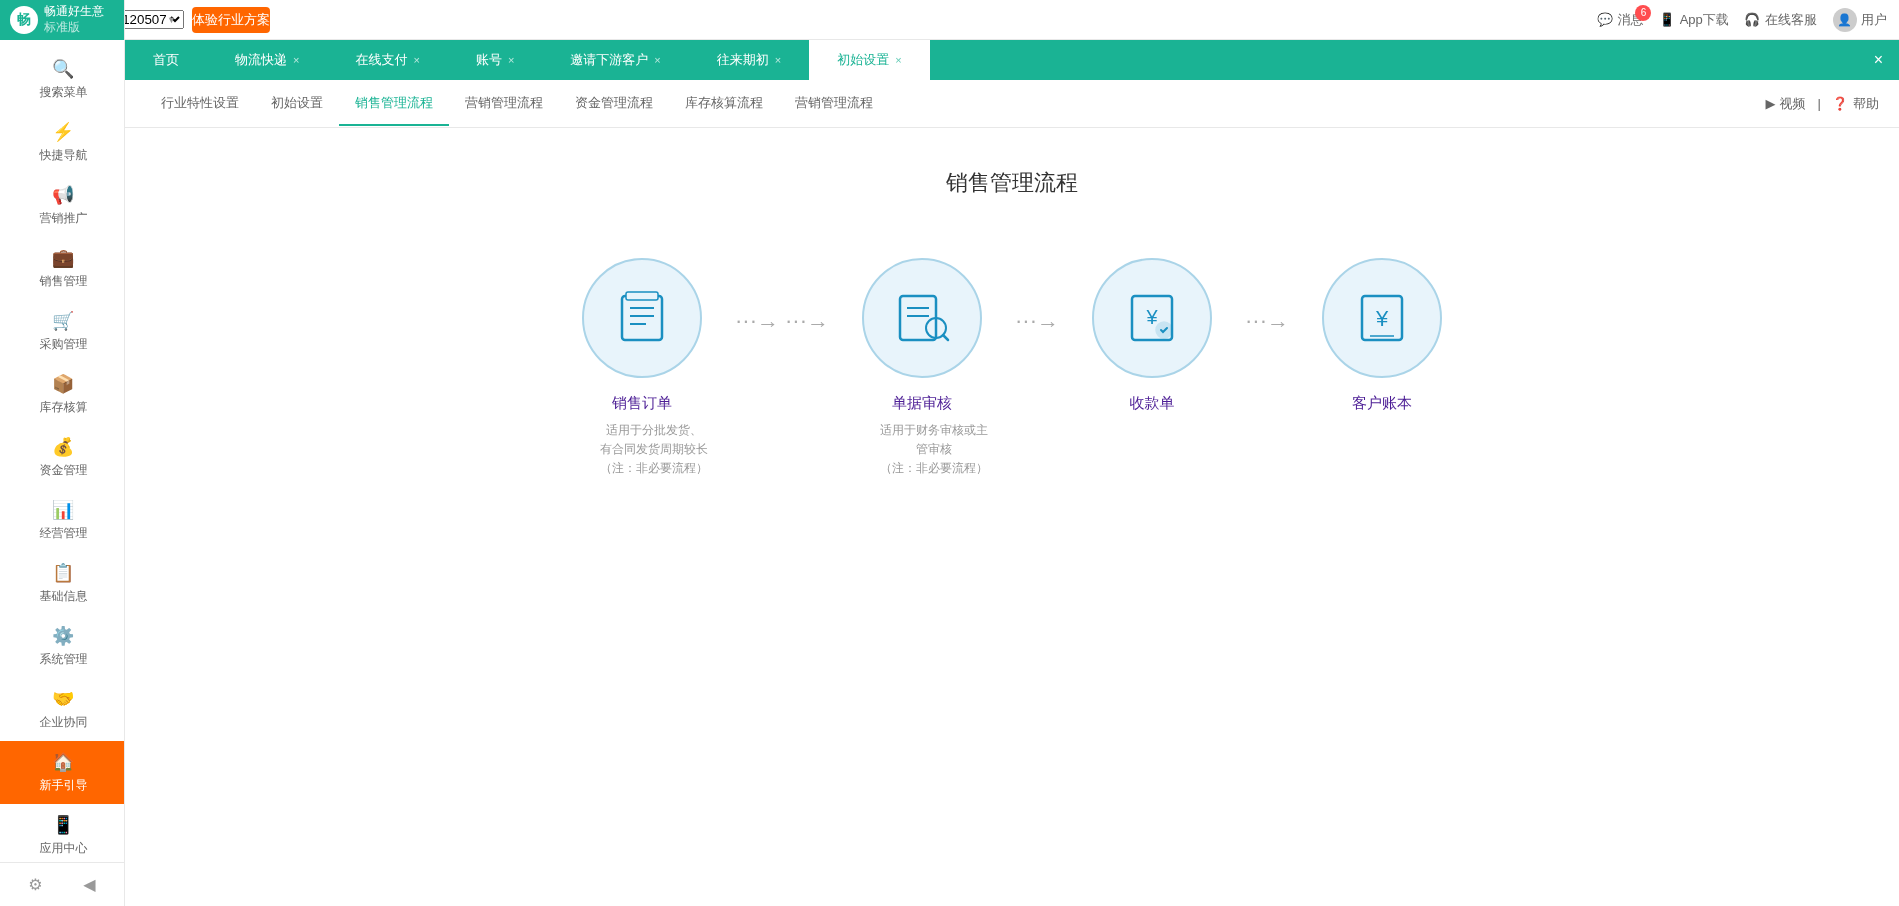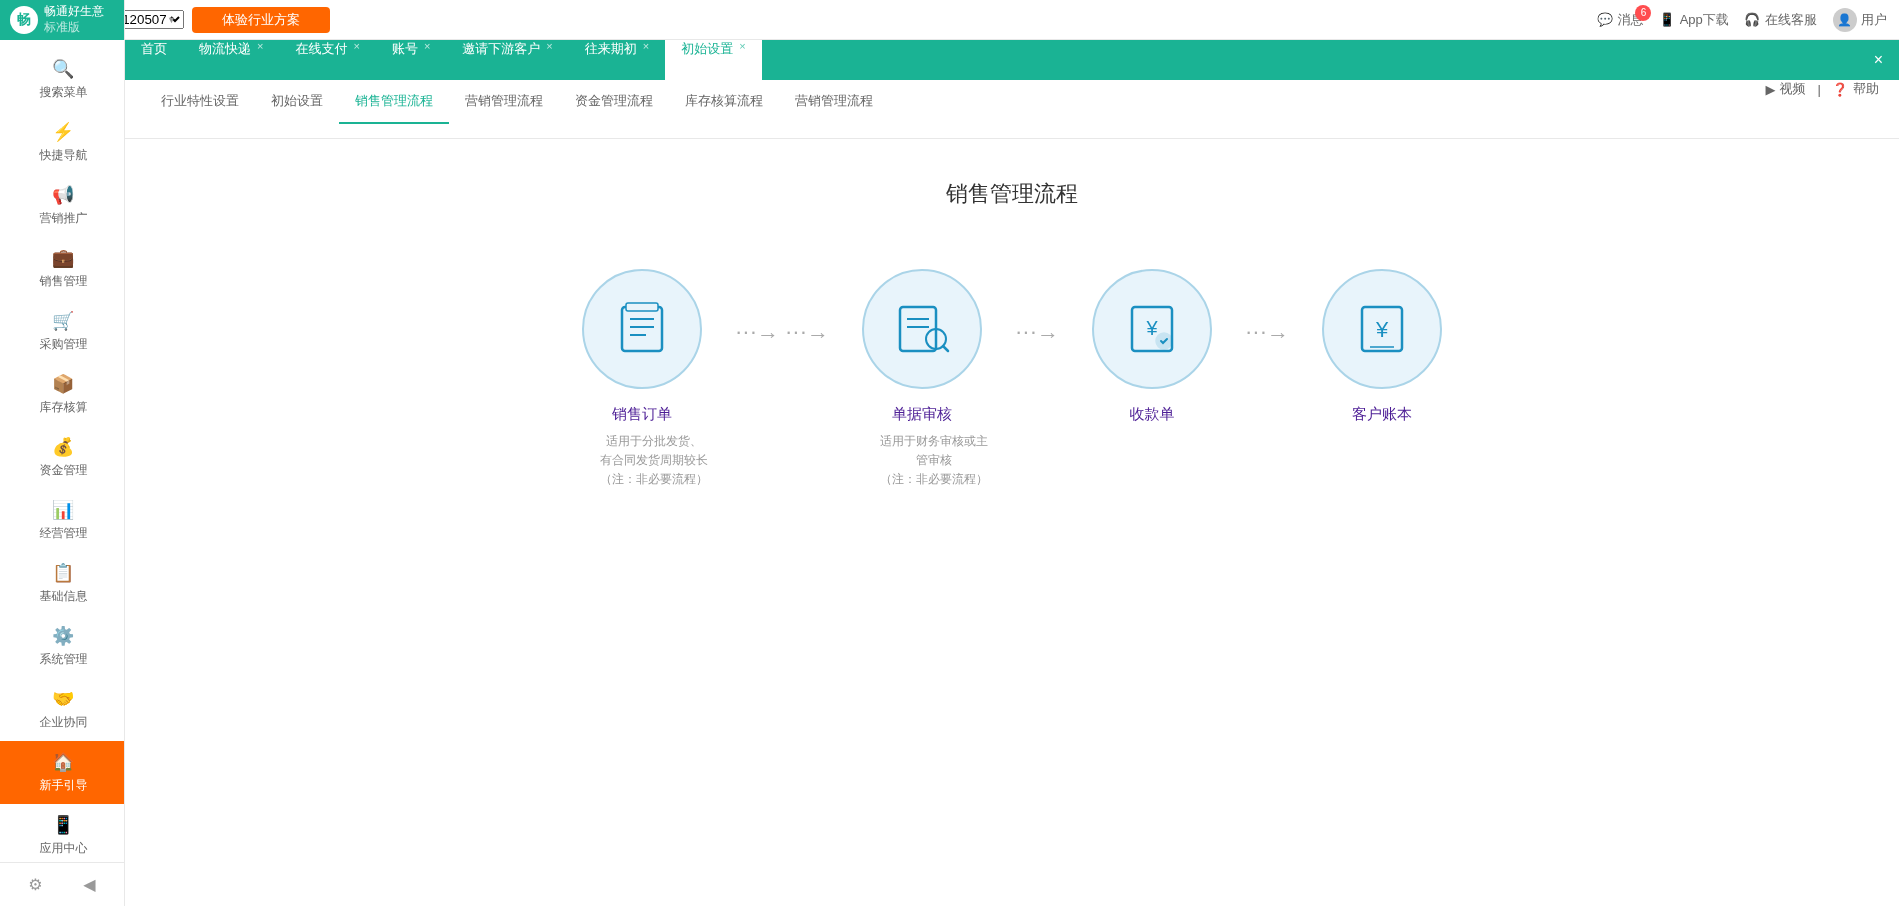"体验行业方案" .btn-experience { padding: 4px 30px -> 4px 0 }
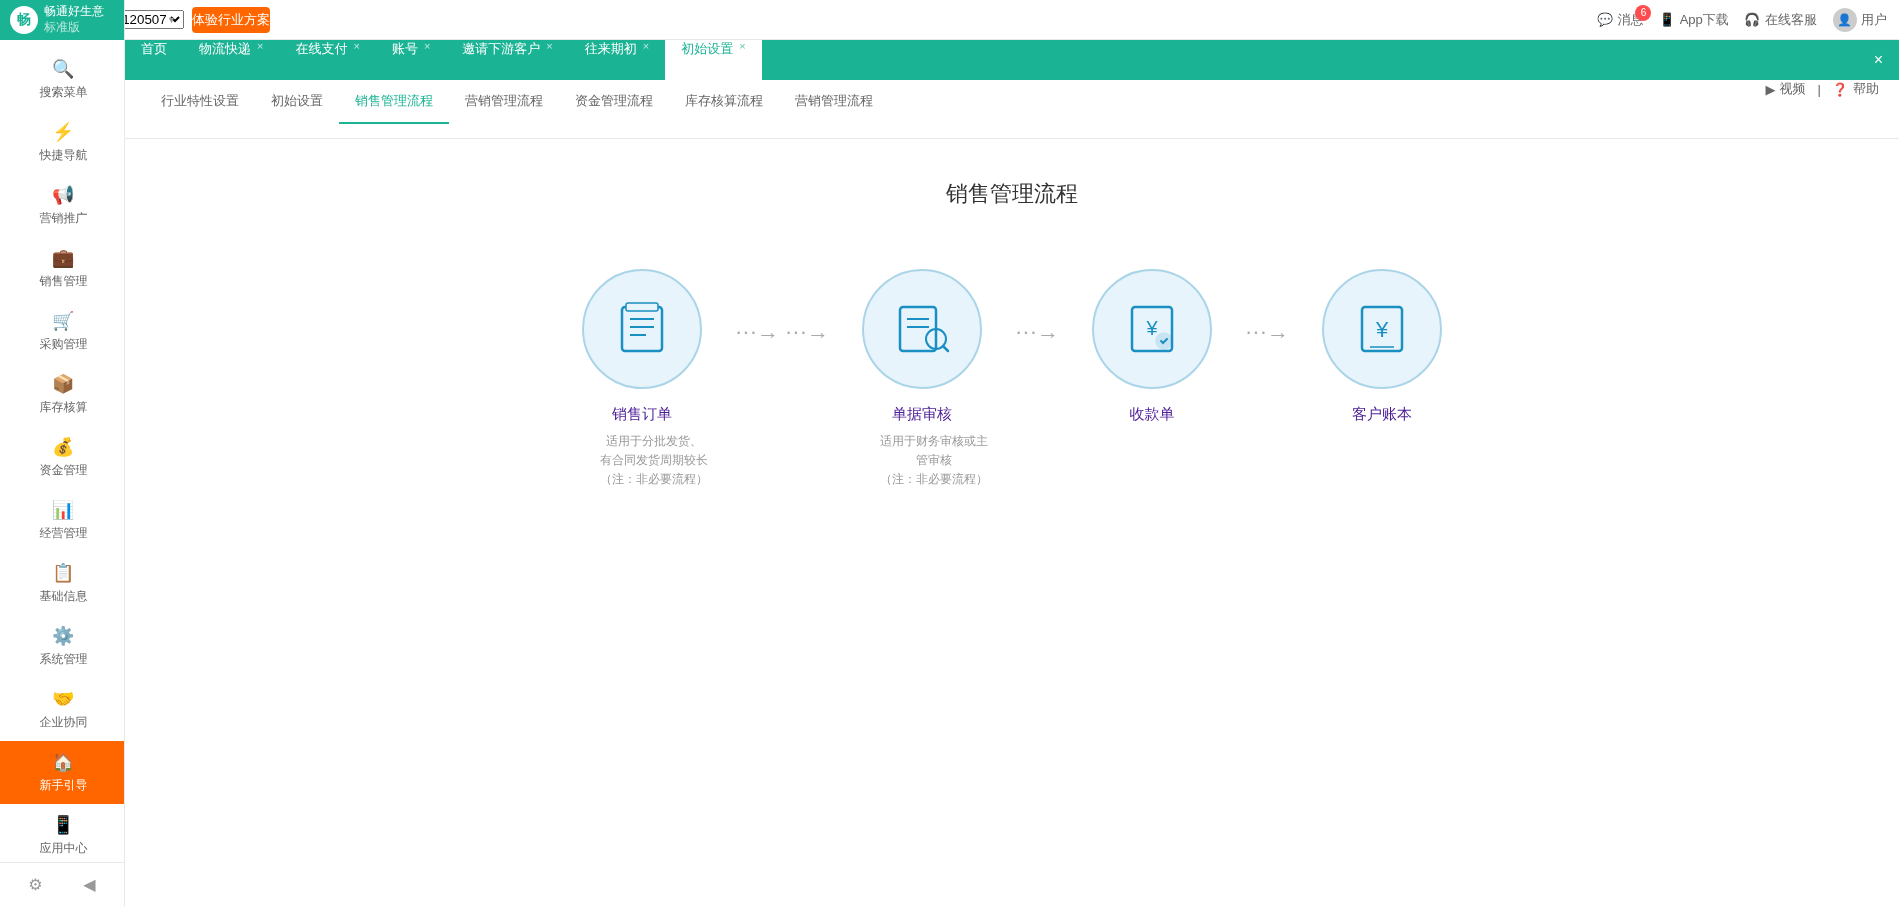"首页" .nav-tab { align-items: none -> center; padding: 0 16px -> 0 28px }
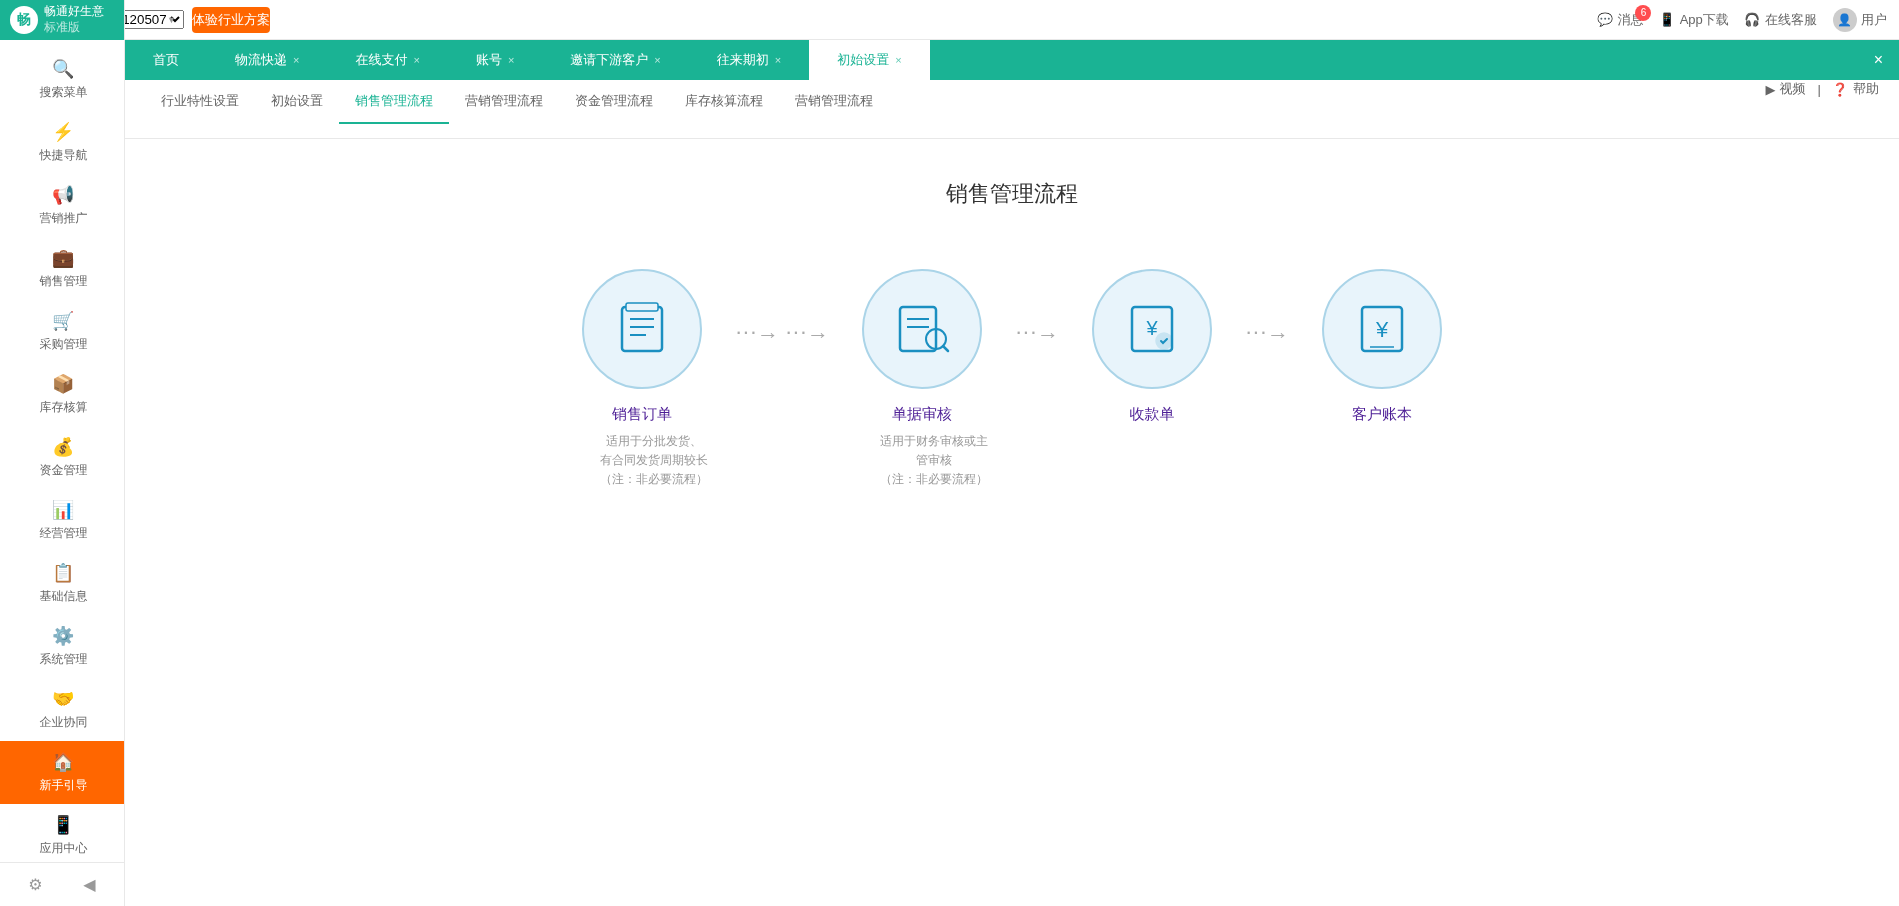"行业特性设置" .sub-tabs { align-items: flex-start -> center; height: 59px -> 48px }
